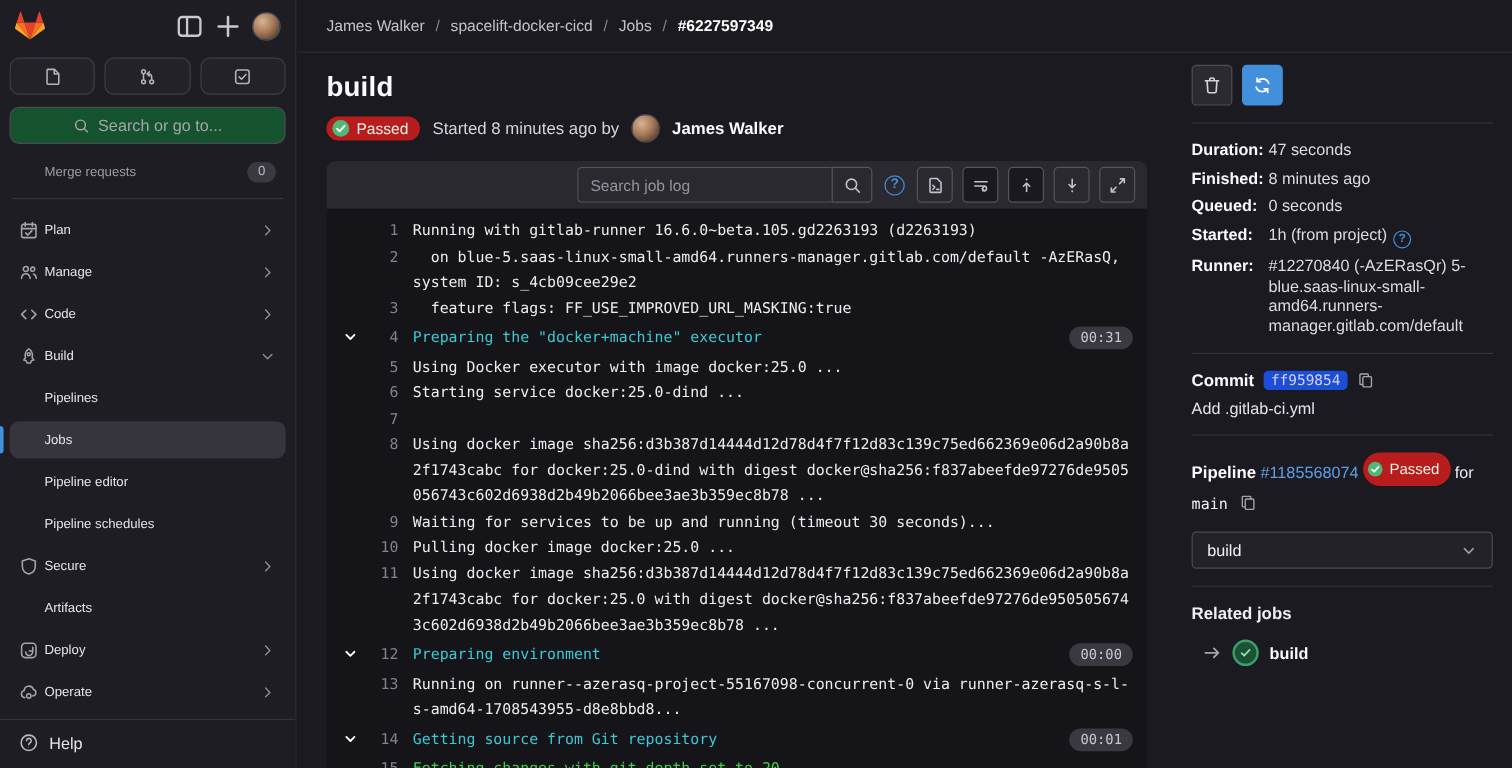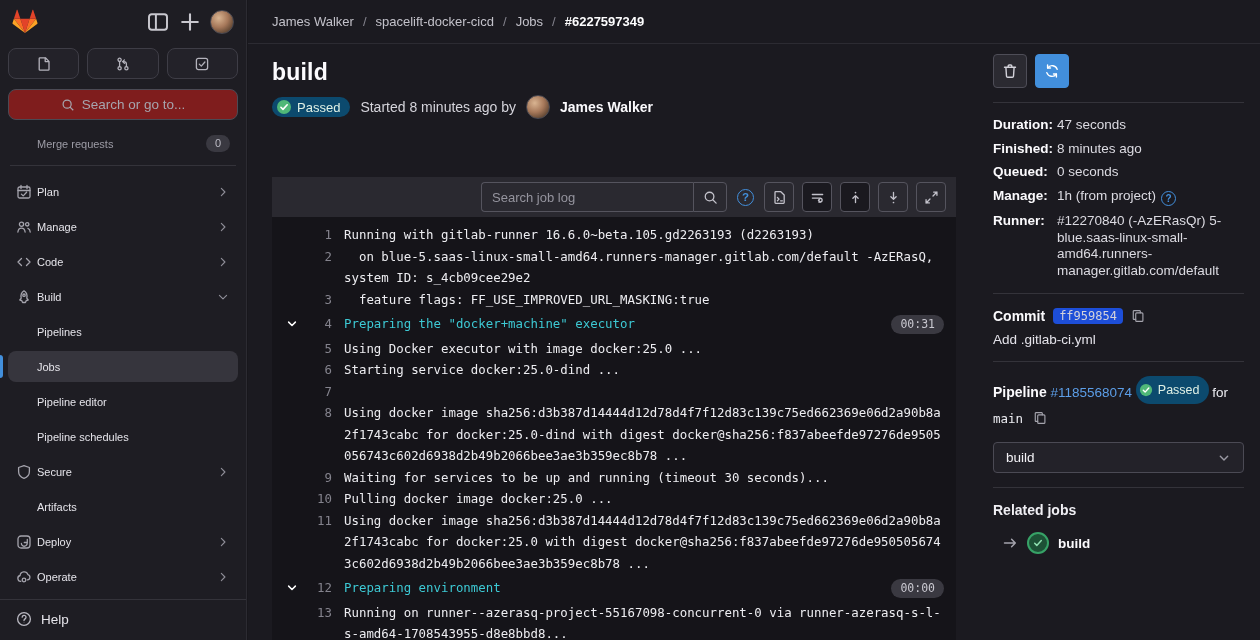"Search or go to..." .sb-search { background: #7f1d1d -> #14532d }
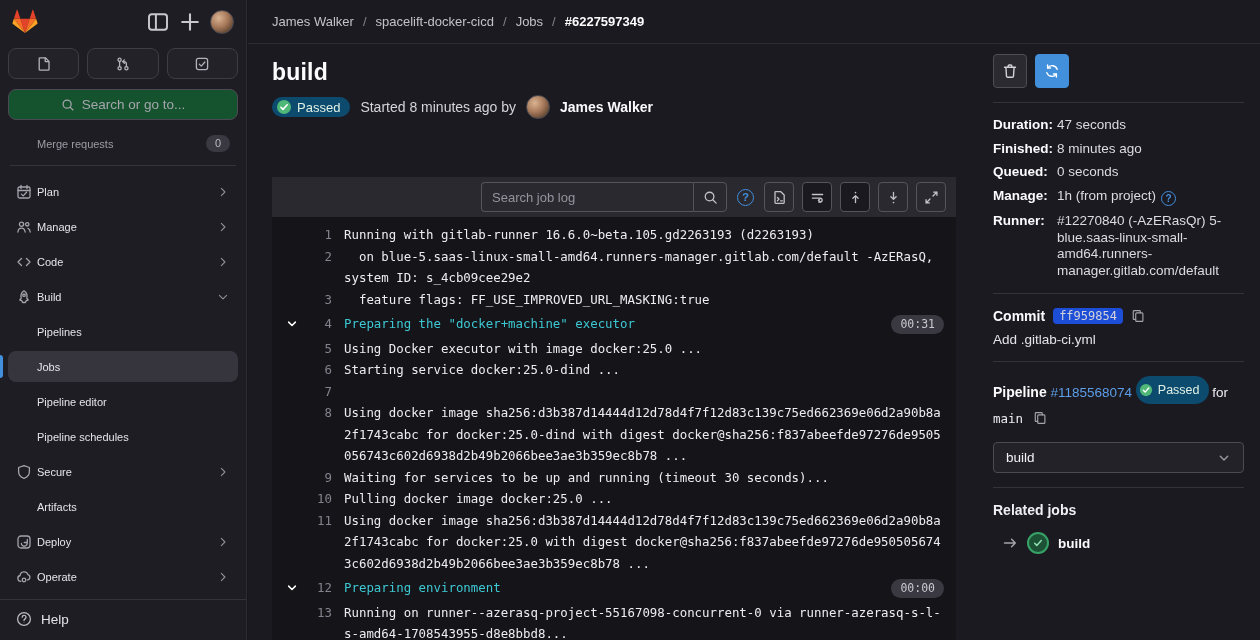"Passed" .status-badge { background: #0c4a6e -> #b91c1c }
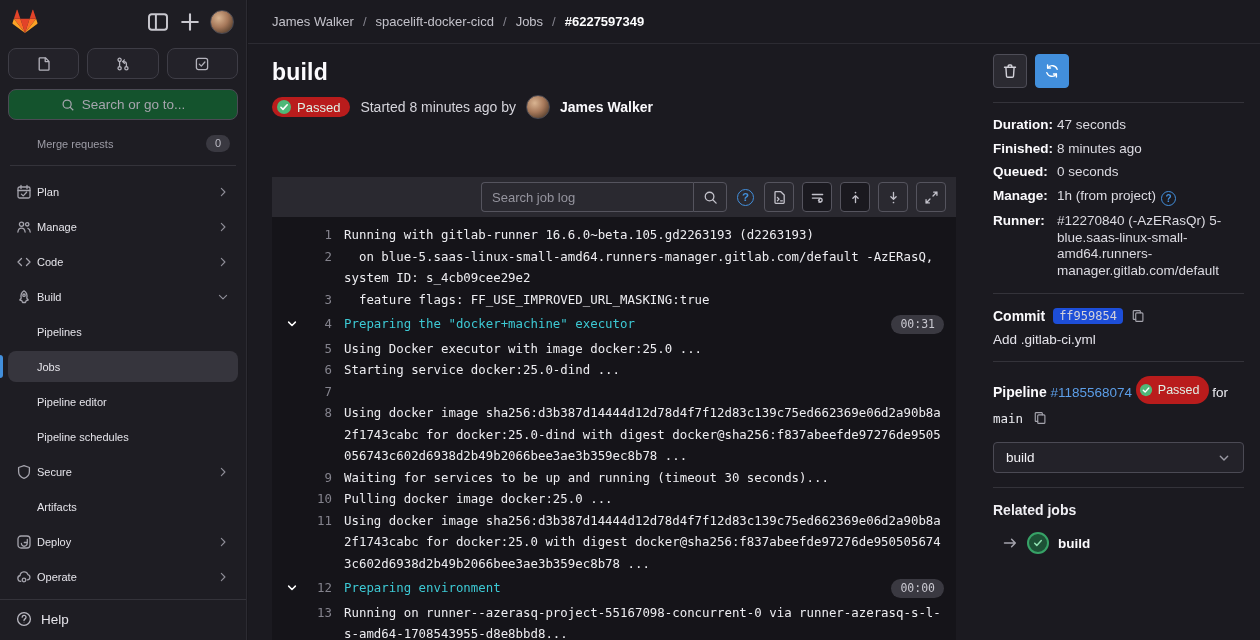"Search job log" .log-toolbar { margin-top: 43px -> none }
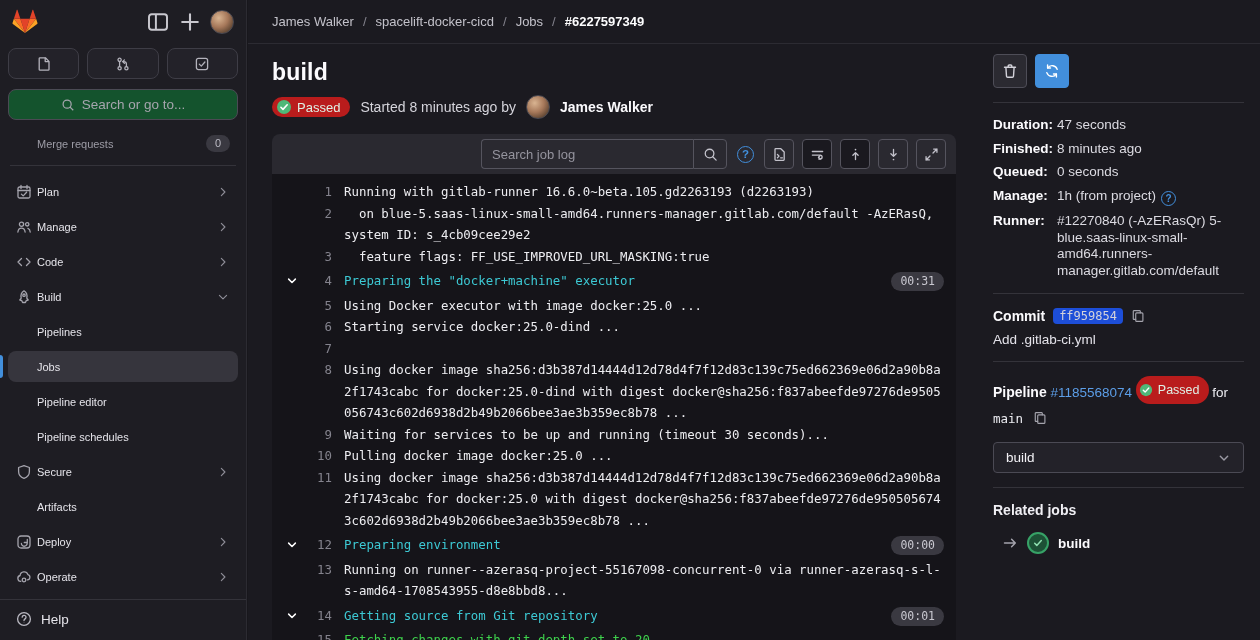"Manage:" span.d-label { text: Manage -> Started }
